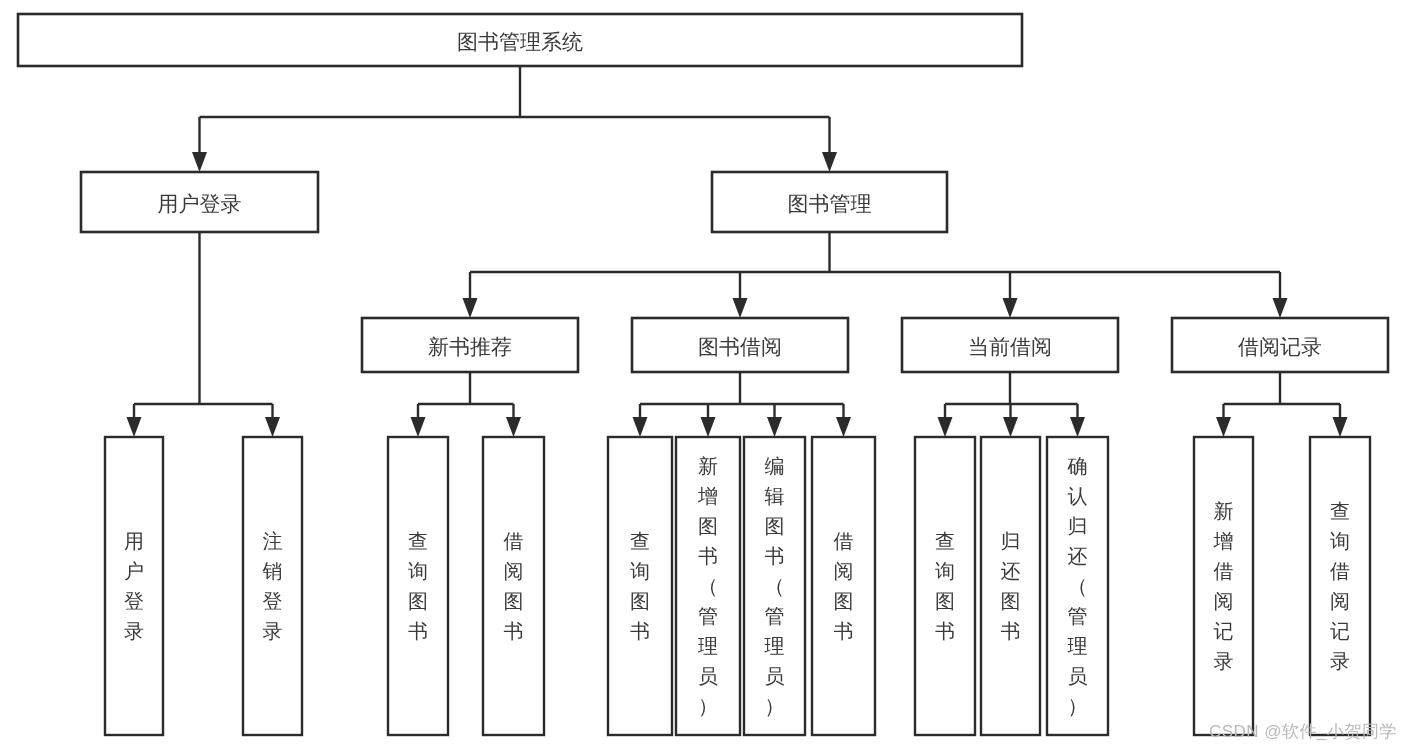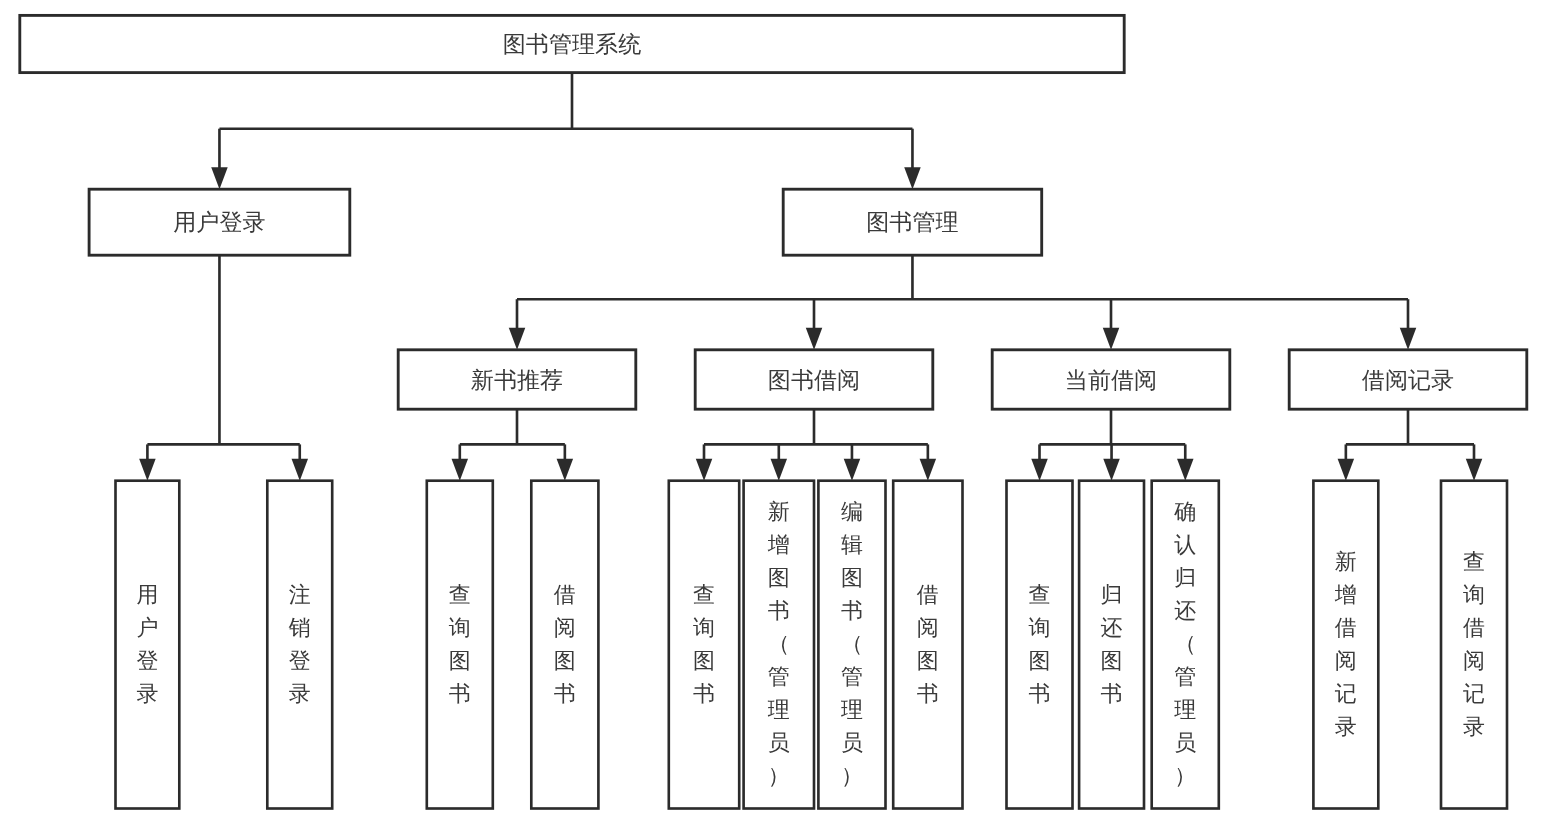"CSDN @软件_小贺同学" div.watermark { html: none -> <div>CSDN @软件_小贺同学</div> }
